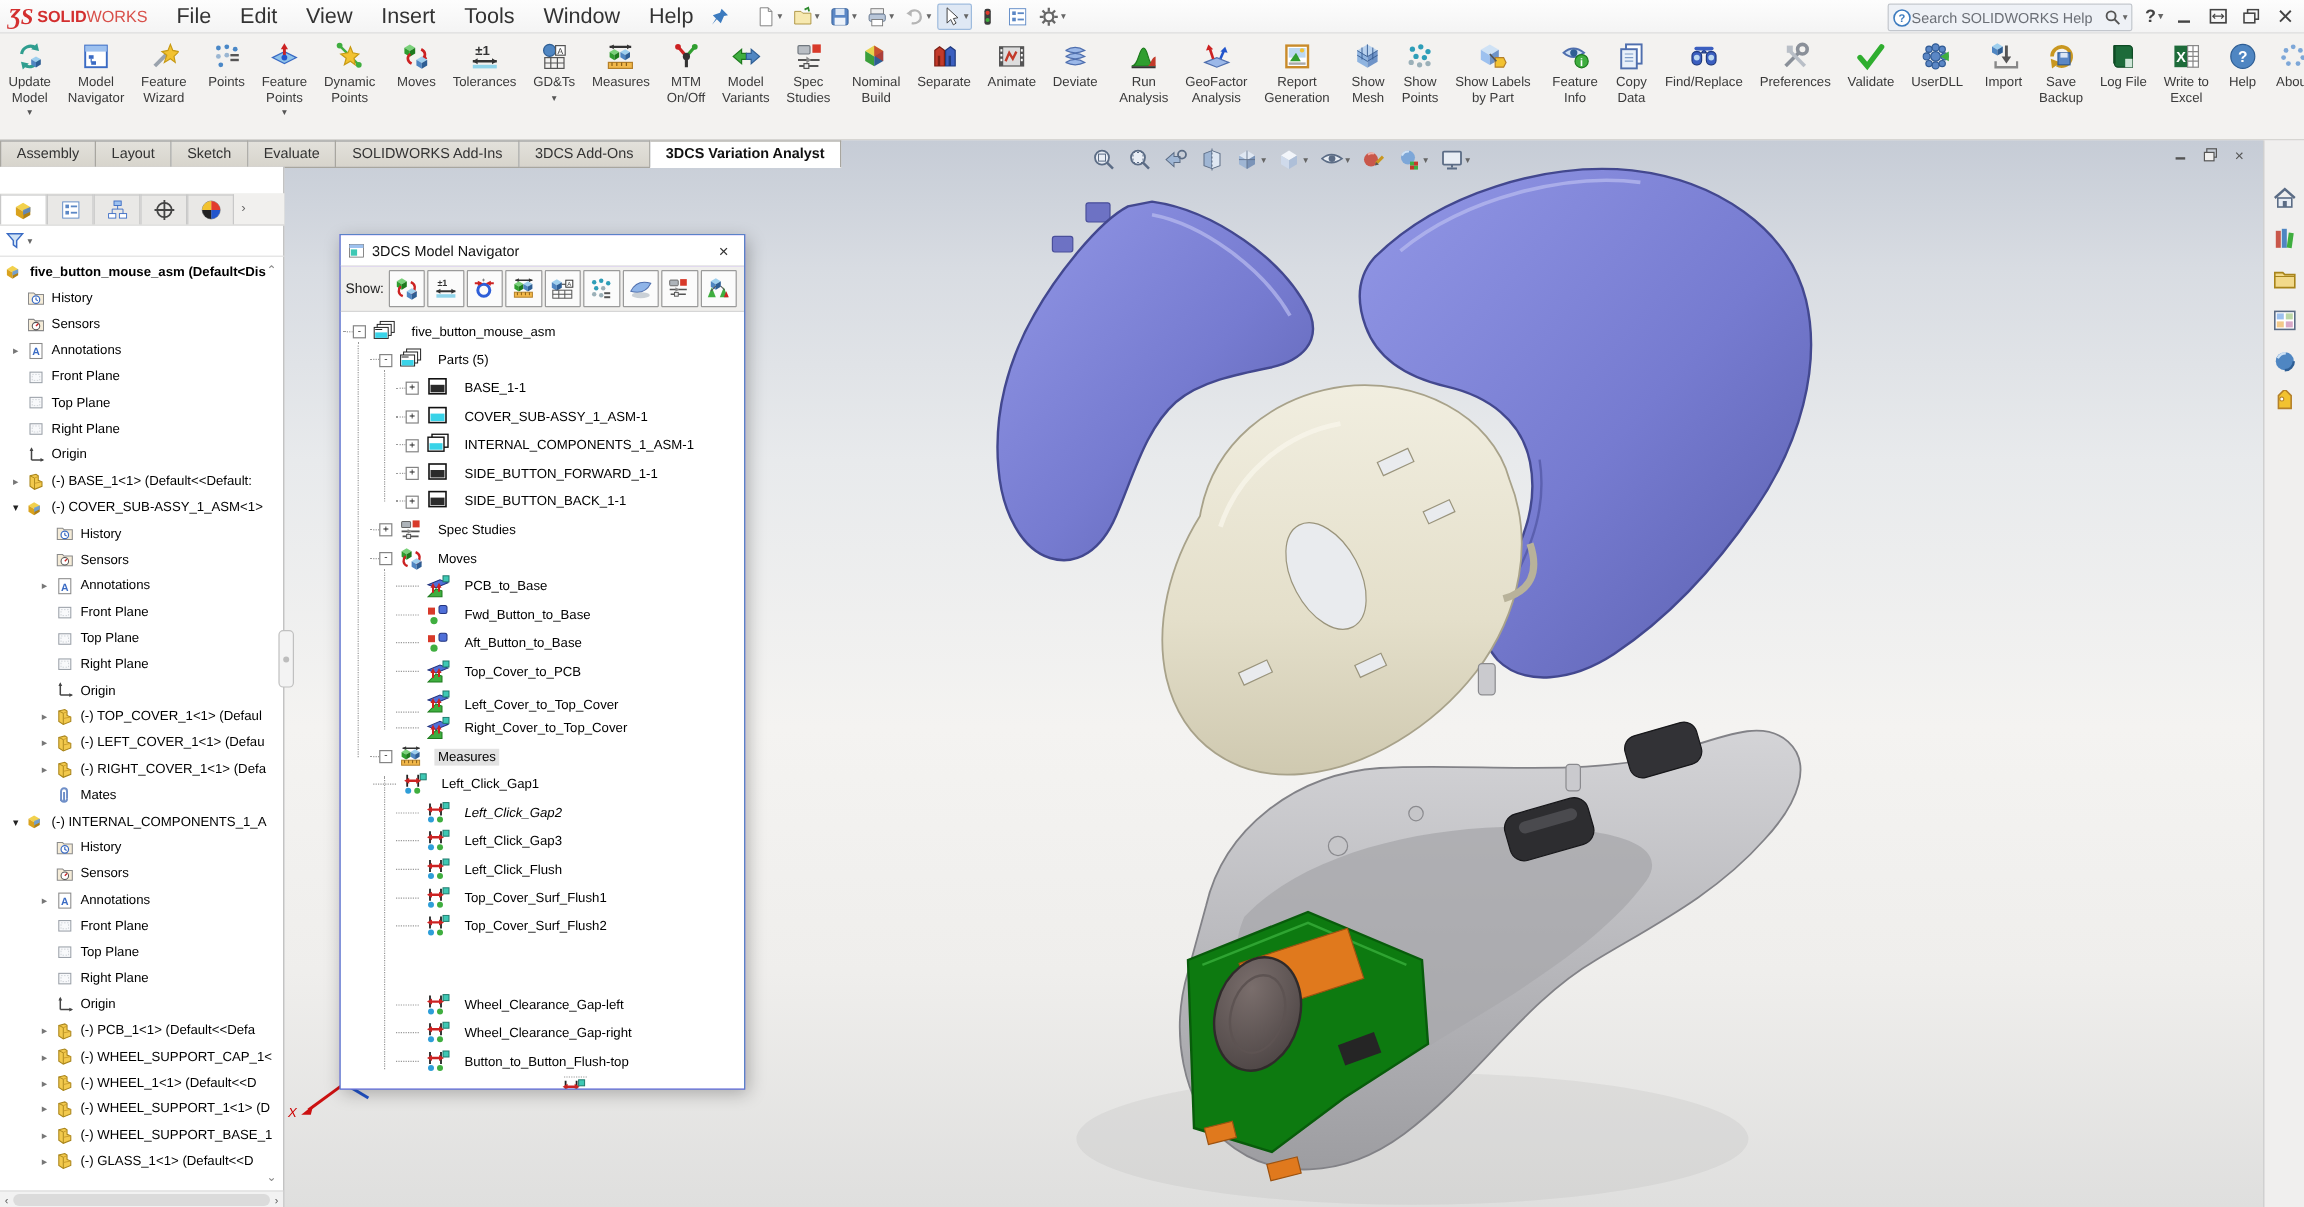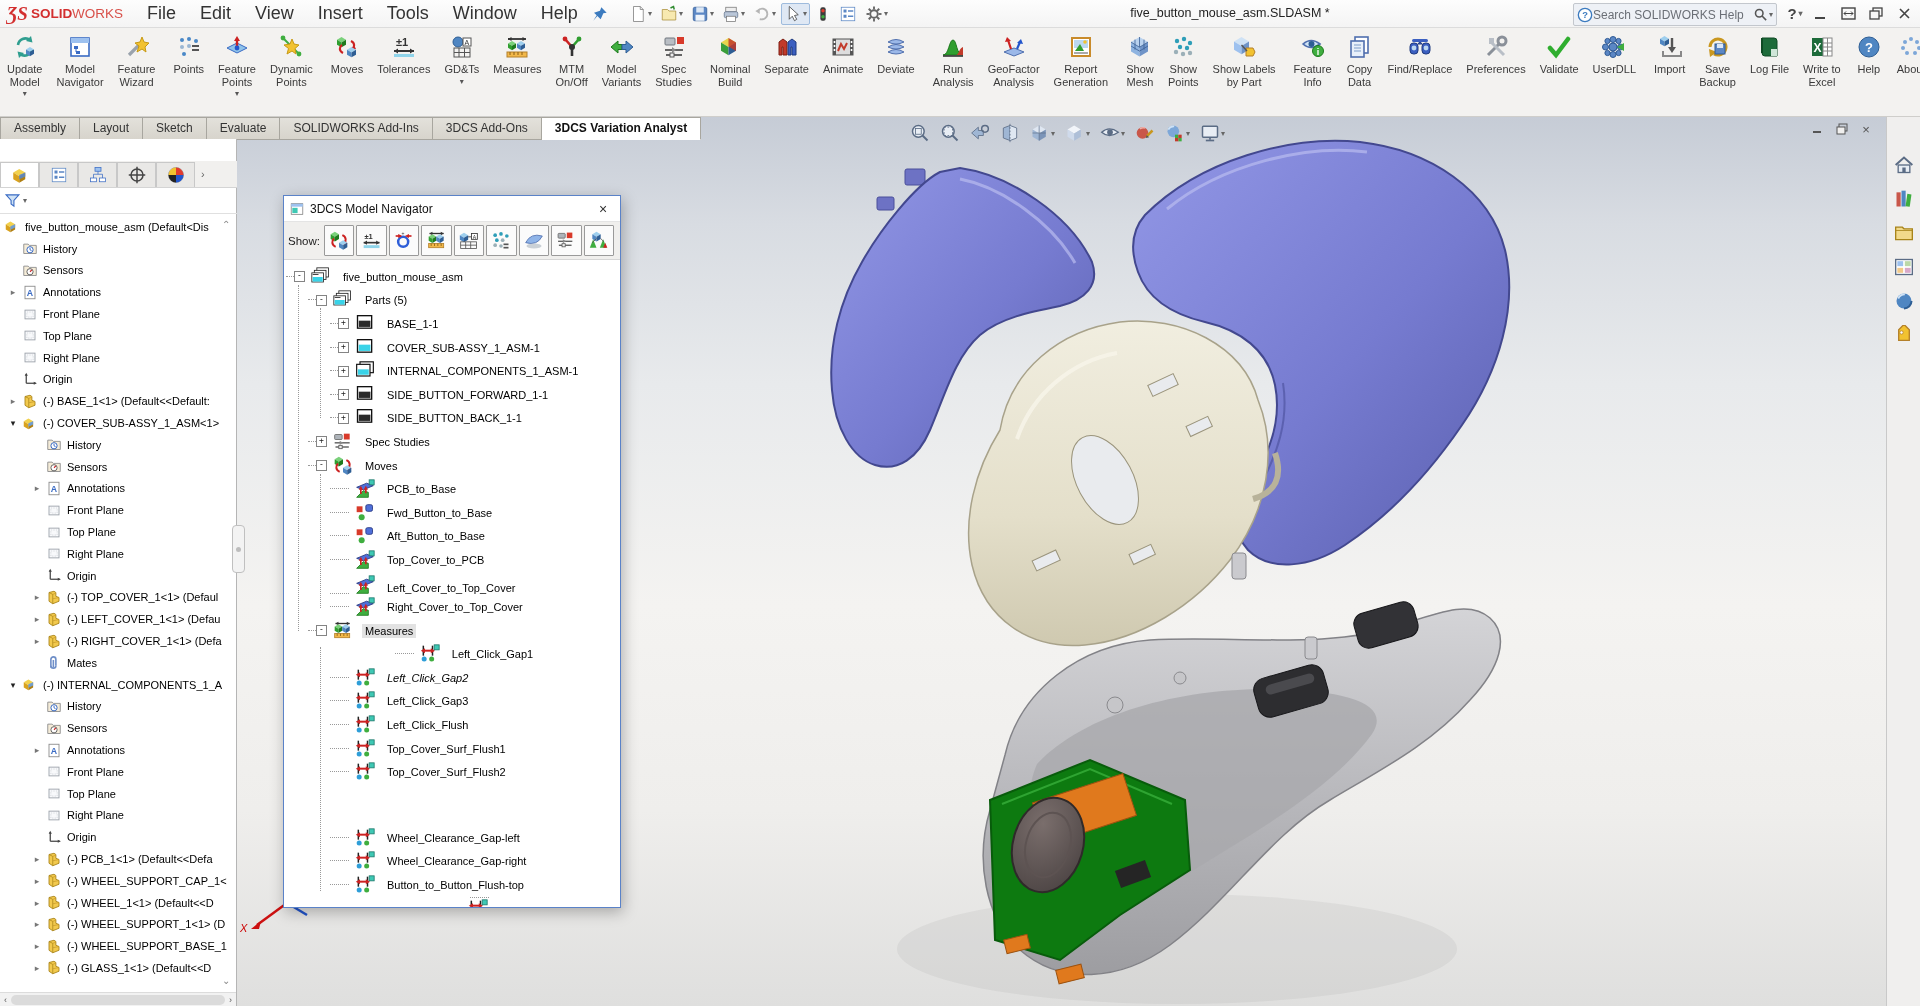"five_button_mouse_asm.SLDASM *" div { html: <div>five_button_mouse_asm.SLDASM *</div> -> none }
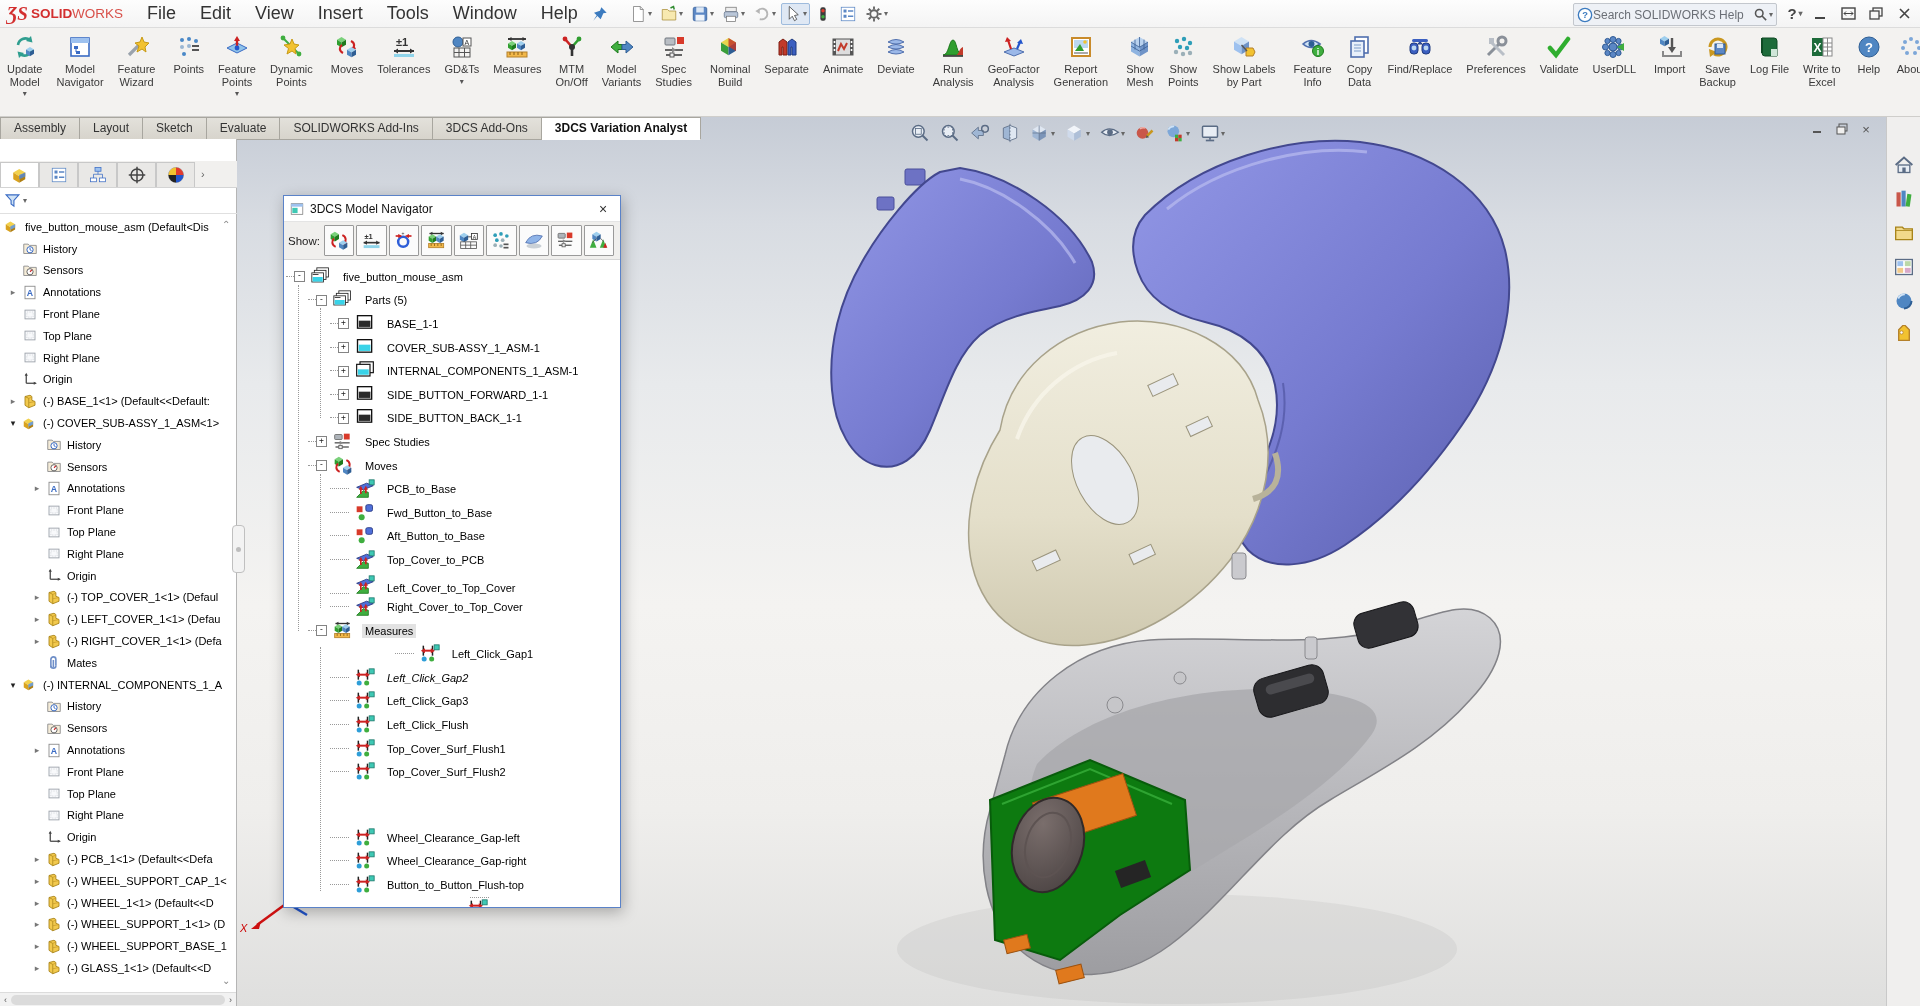"five_button_mouse_asm (Default<Dis" div.frow { font-weight: none -> bold }
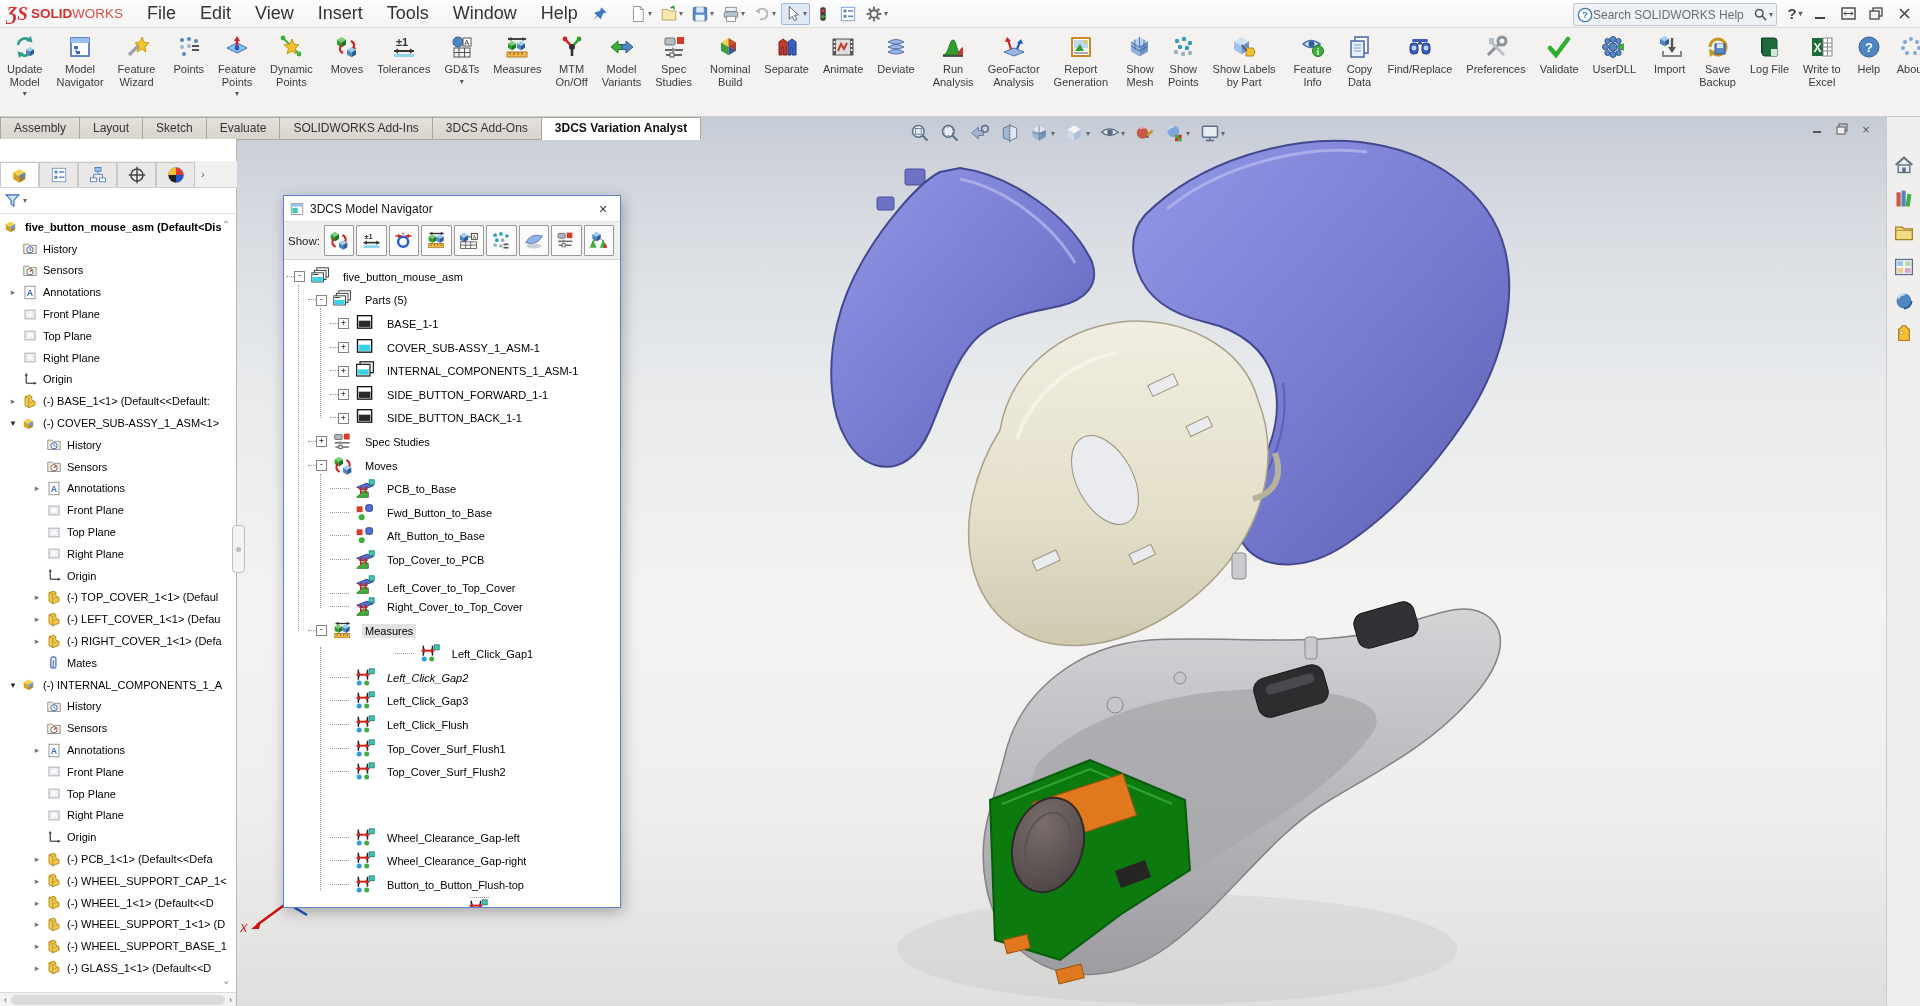"Left_Click_Gap1" div.nrow { justify-content: center -> none }
